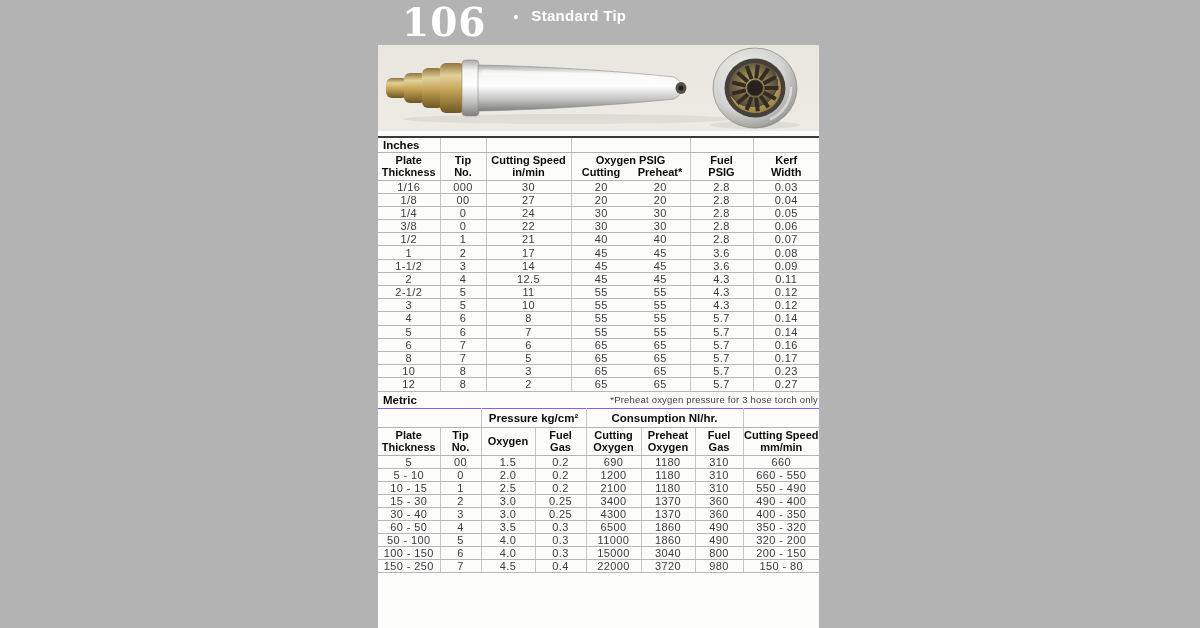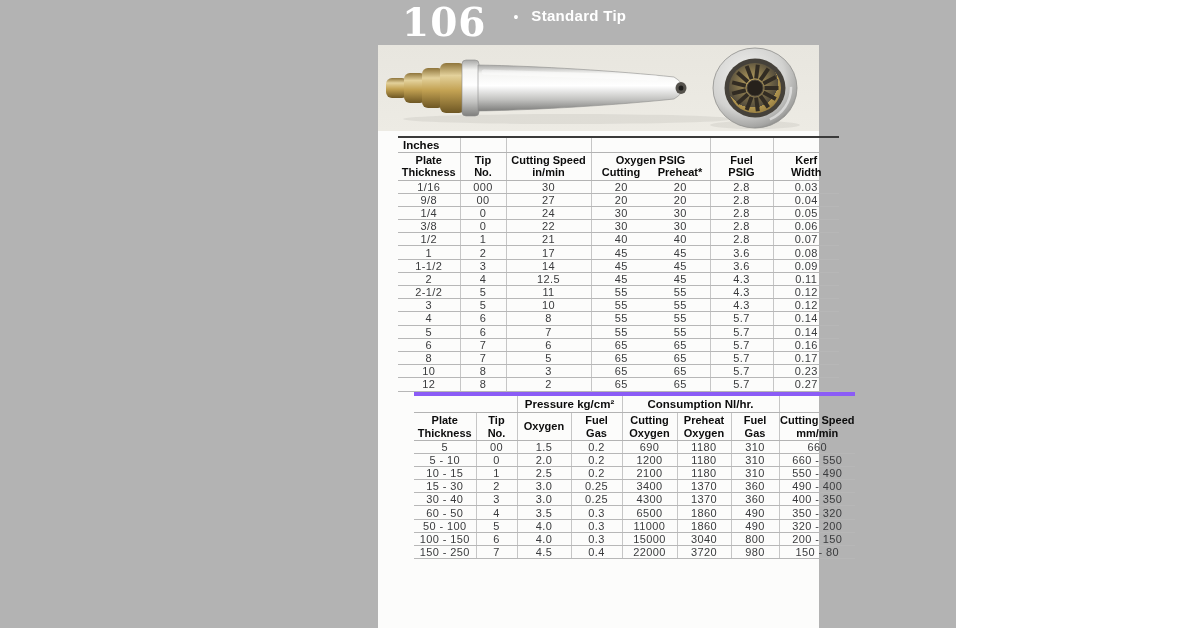"106" .page { width: 956px -> 1200px }
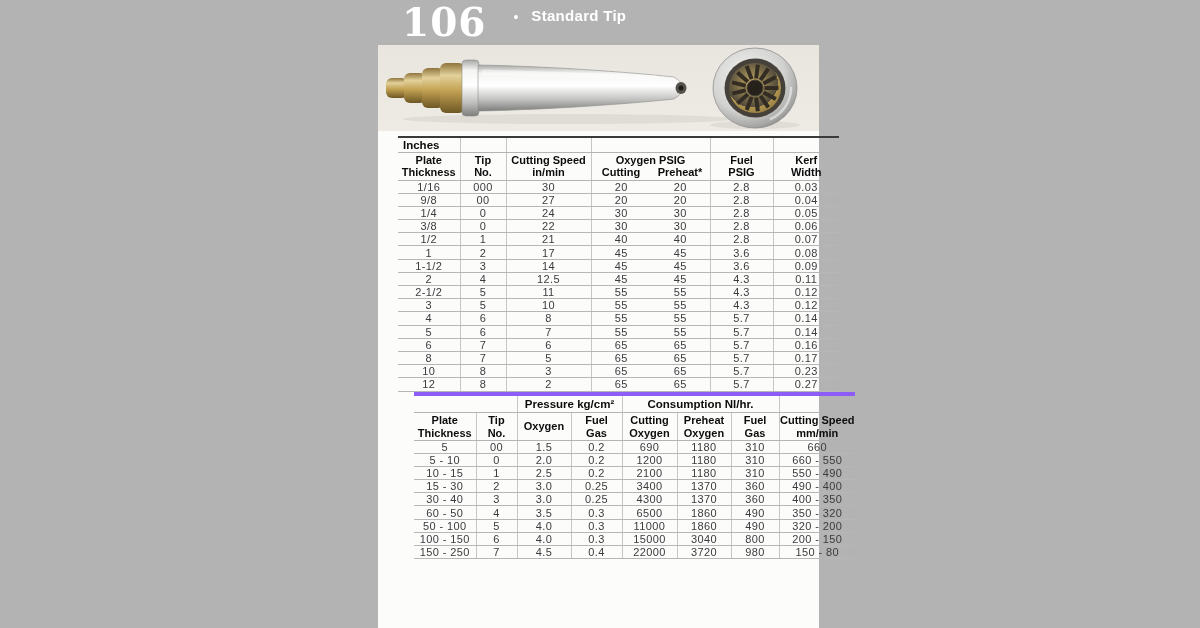"Inches" .sheet { padding-left: 20px -> none }
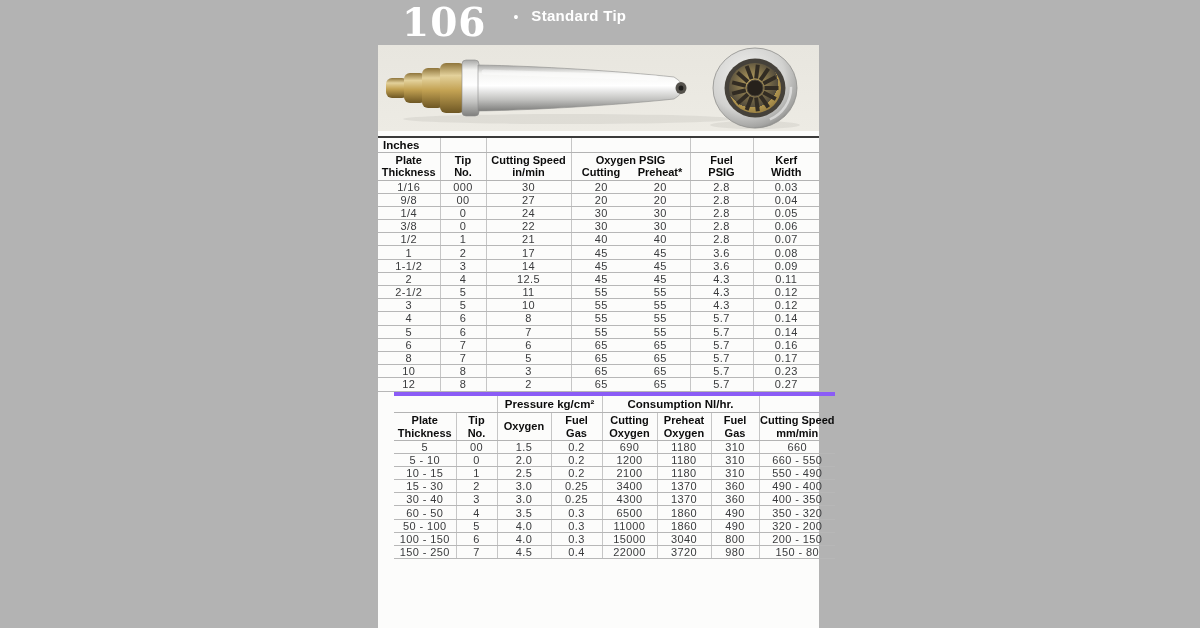"9/8" td { text: 9/8 -> 1/8 }
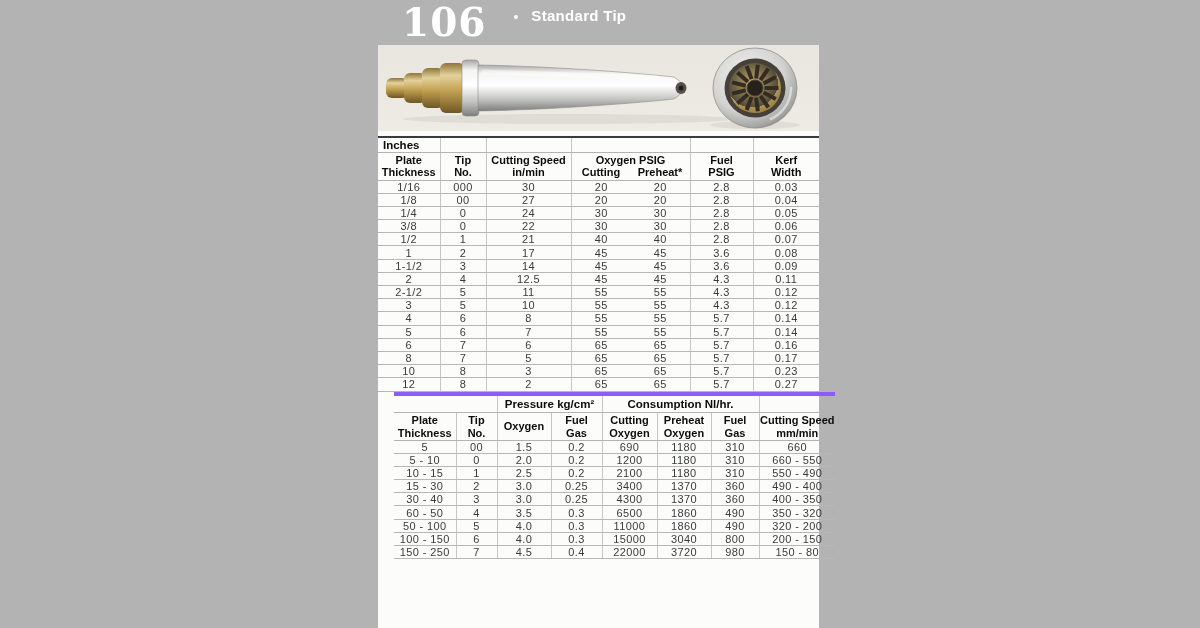"Metric" div.metric-band { html: none -> <div> <span>Metric</span> <span>*Preheat oxygen pressure for 3 hose torch only</span> </div> }
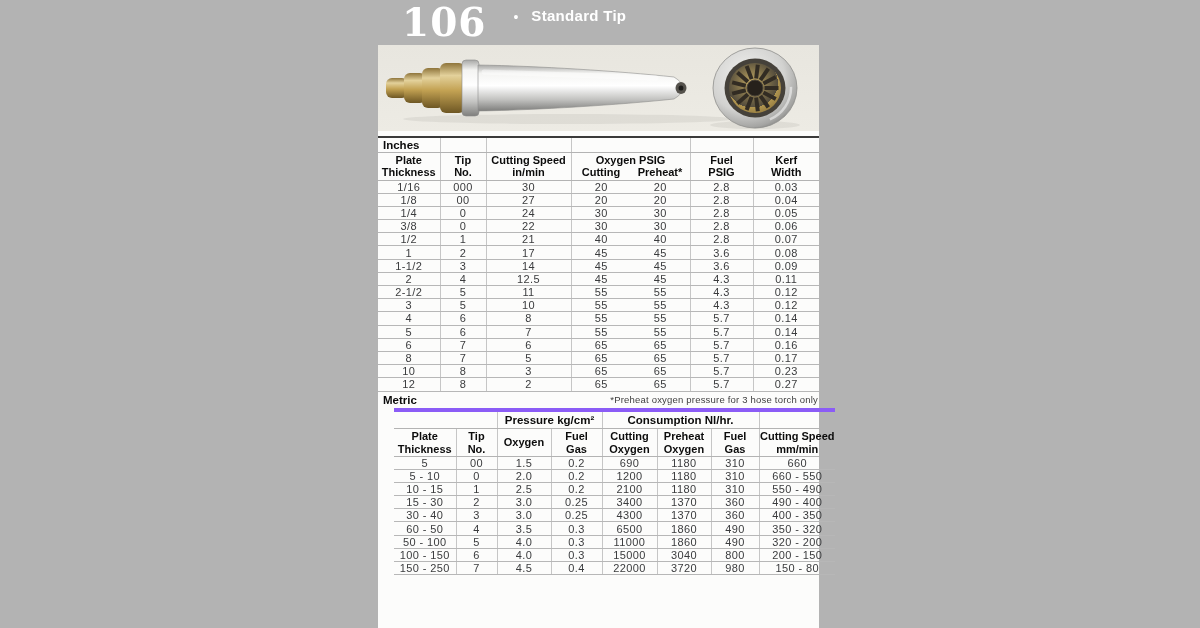"Pressure kg/cm²" .metric { border-top: 4px solid #8b5cf6 -> 1px solid #8b5cf6; margin-left: 16px -> none }
